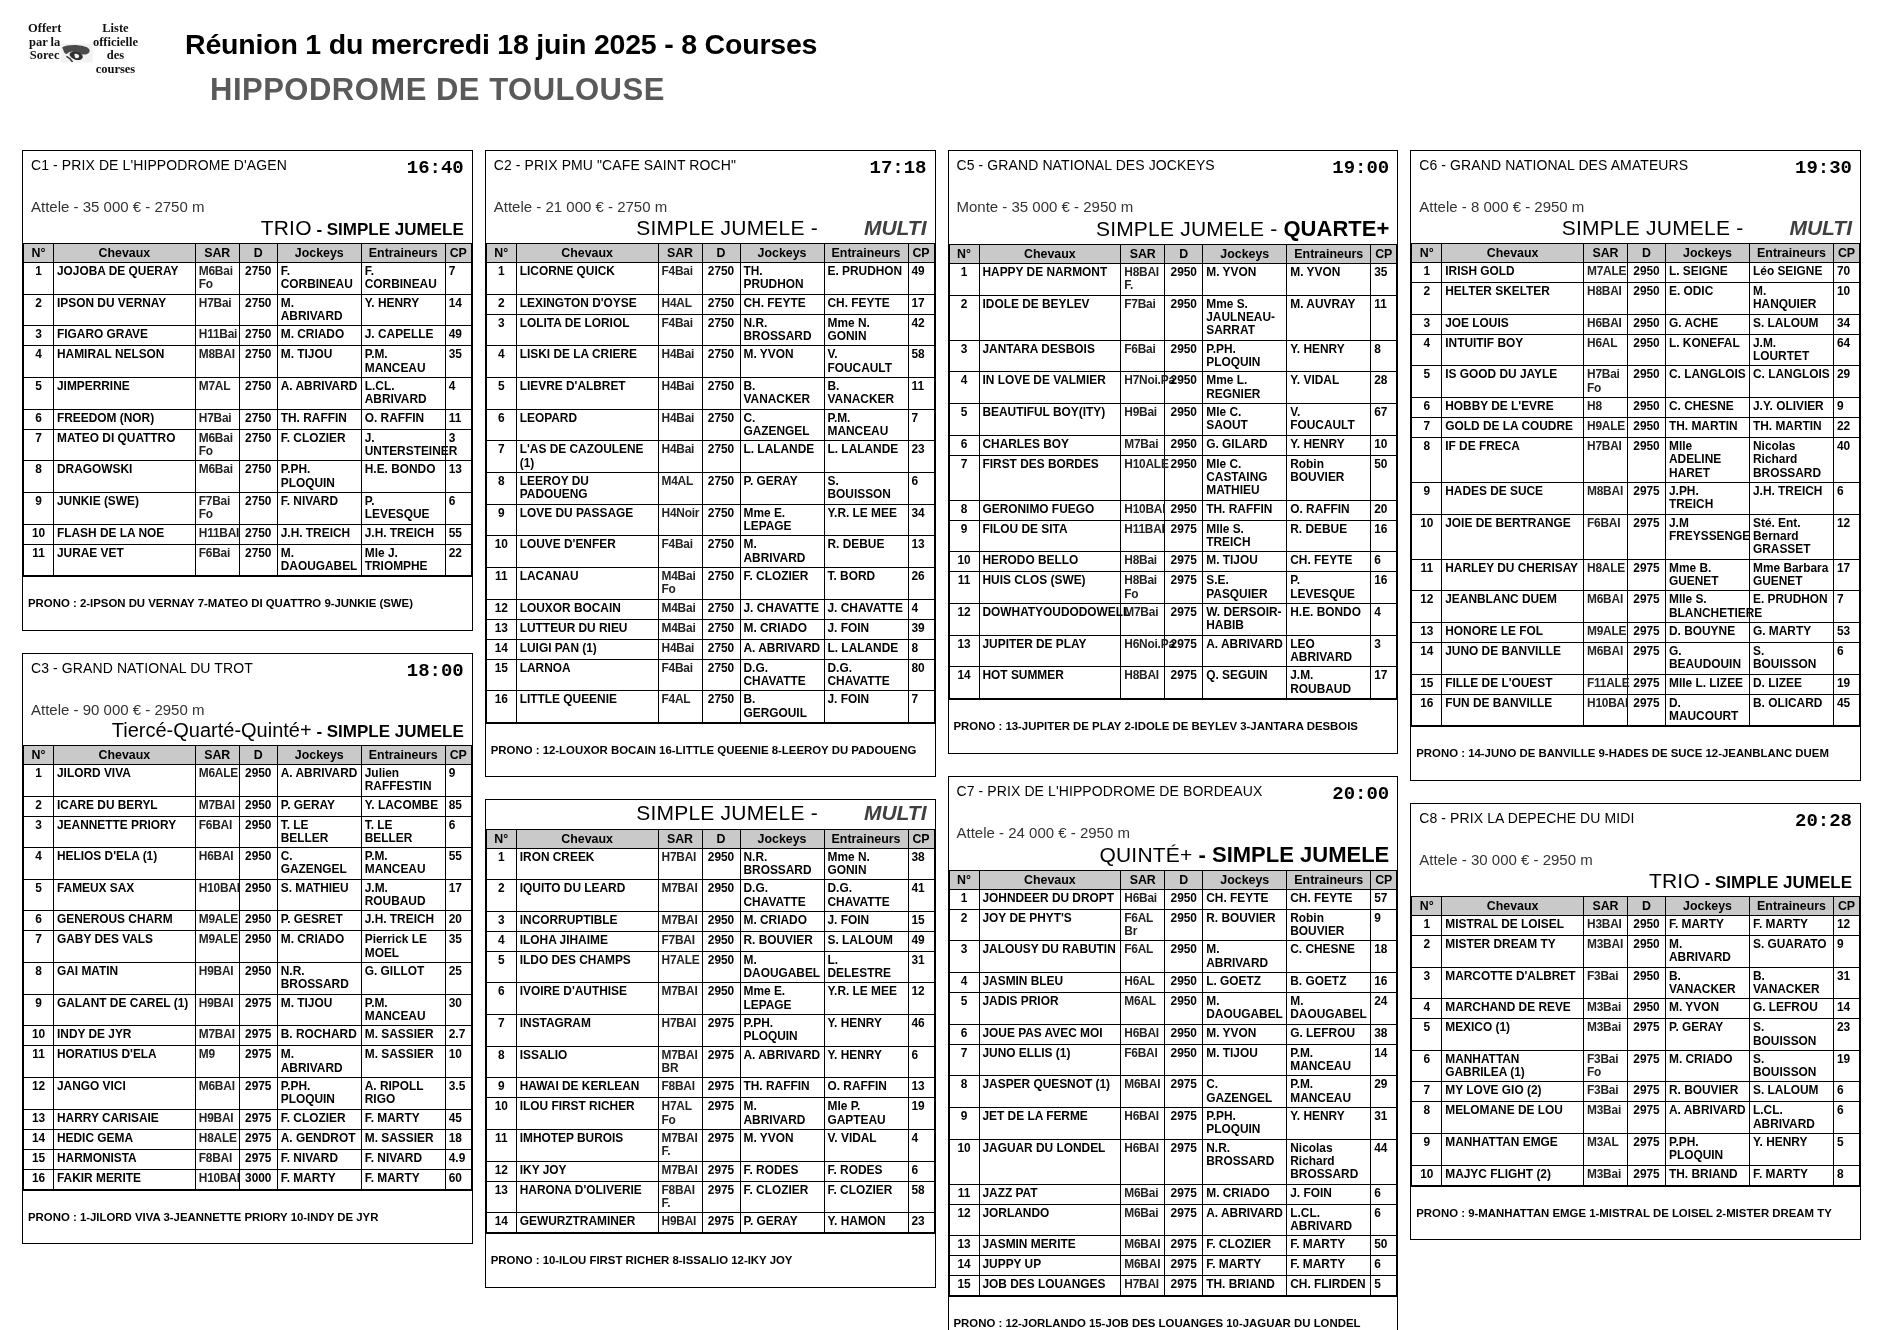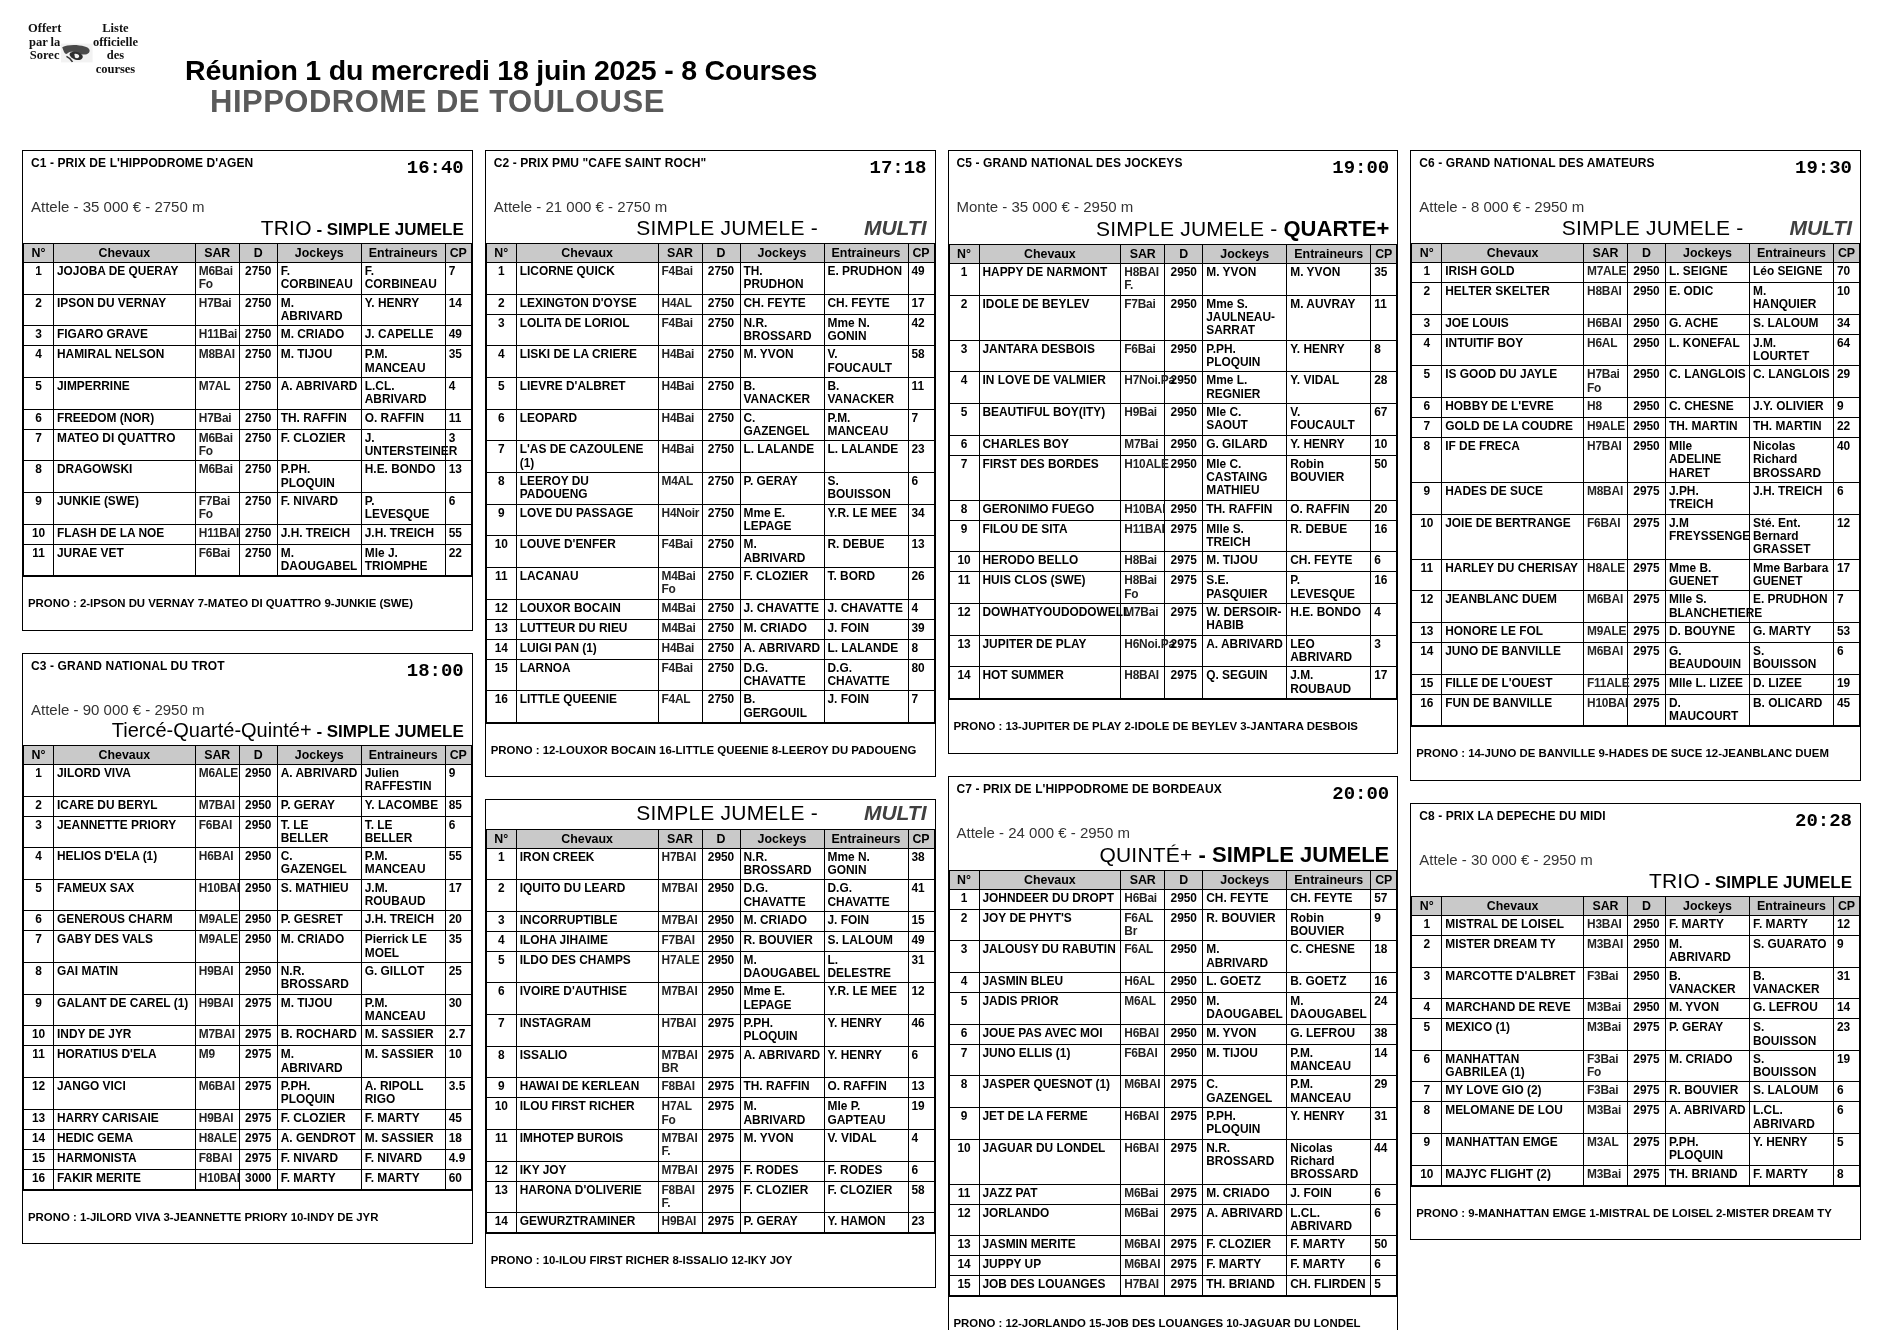"Réunion 1 du mercredi 18" .hdr-title { margin-top: 26px -> none }
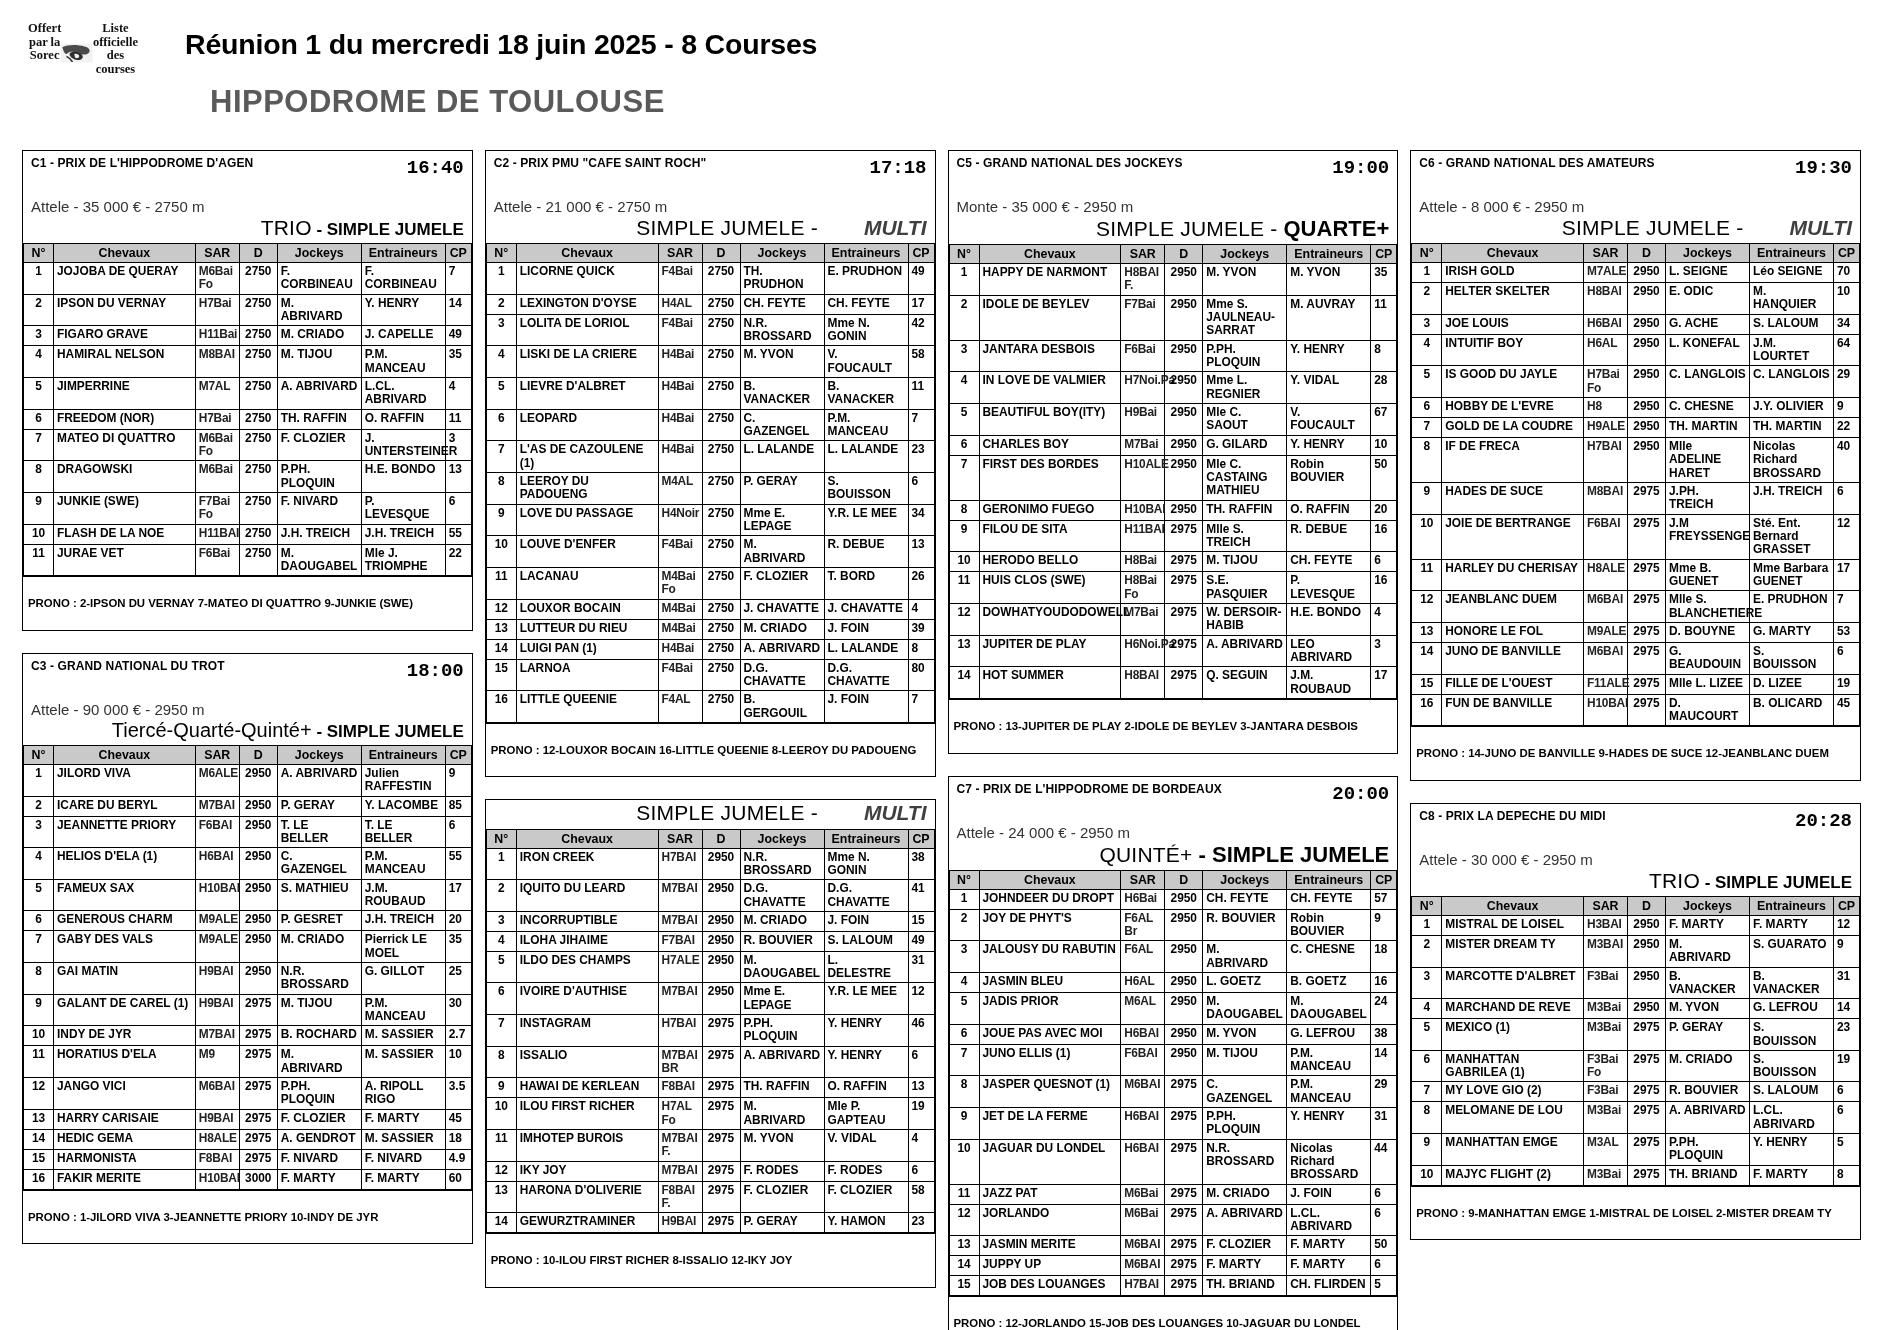"HIPPODROME DE TOULOUSE" .hdr-sub { top: 84px -> 72px }
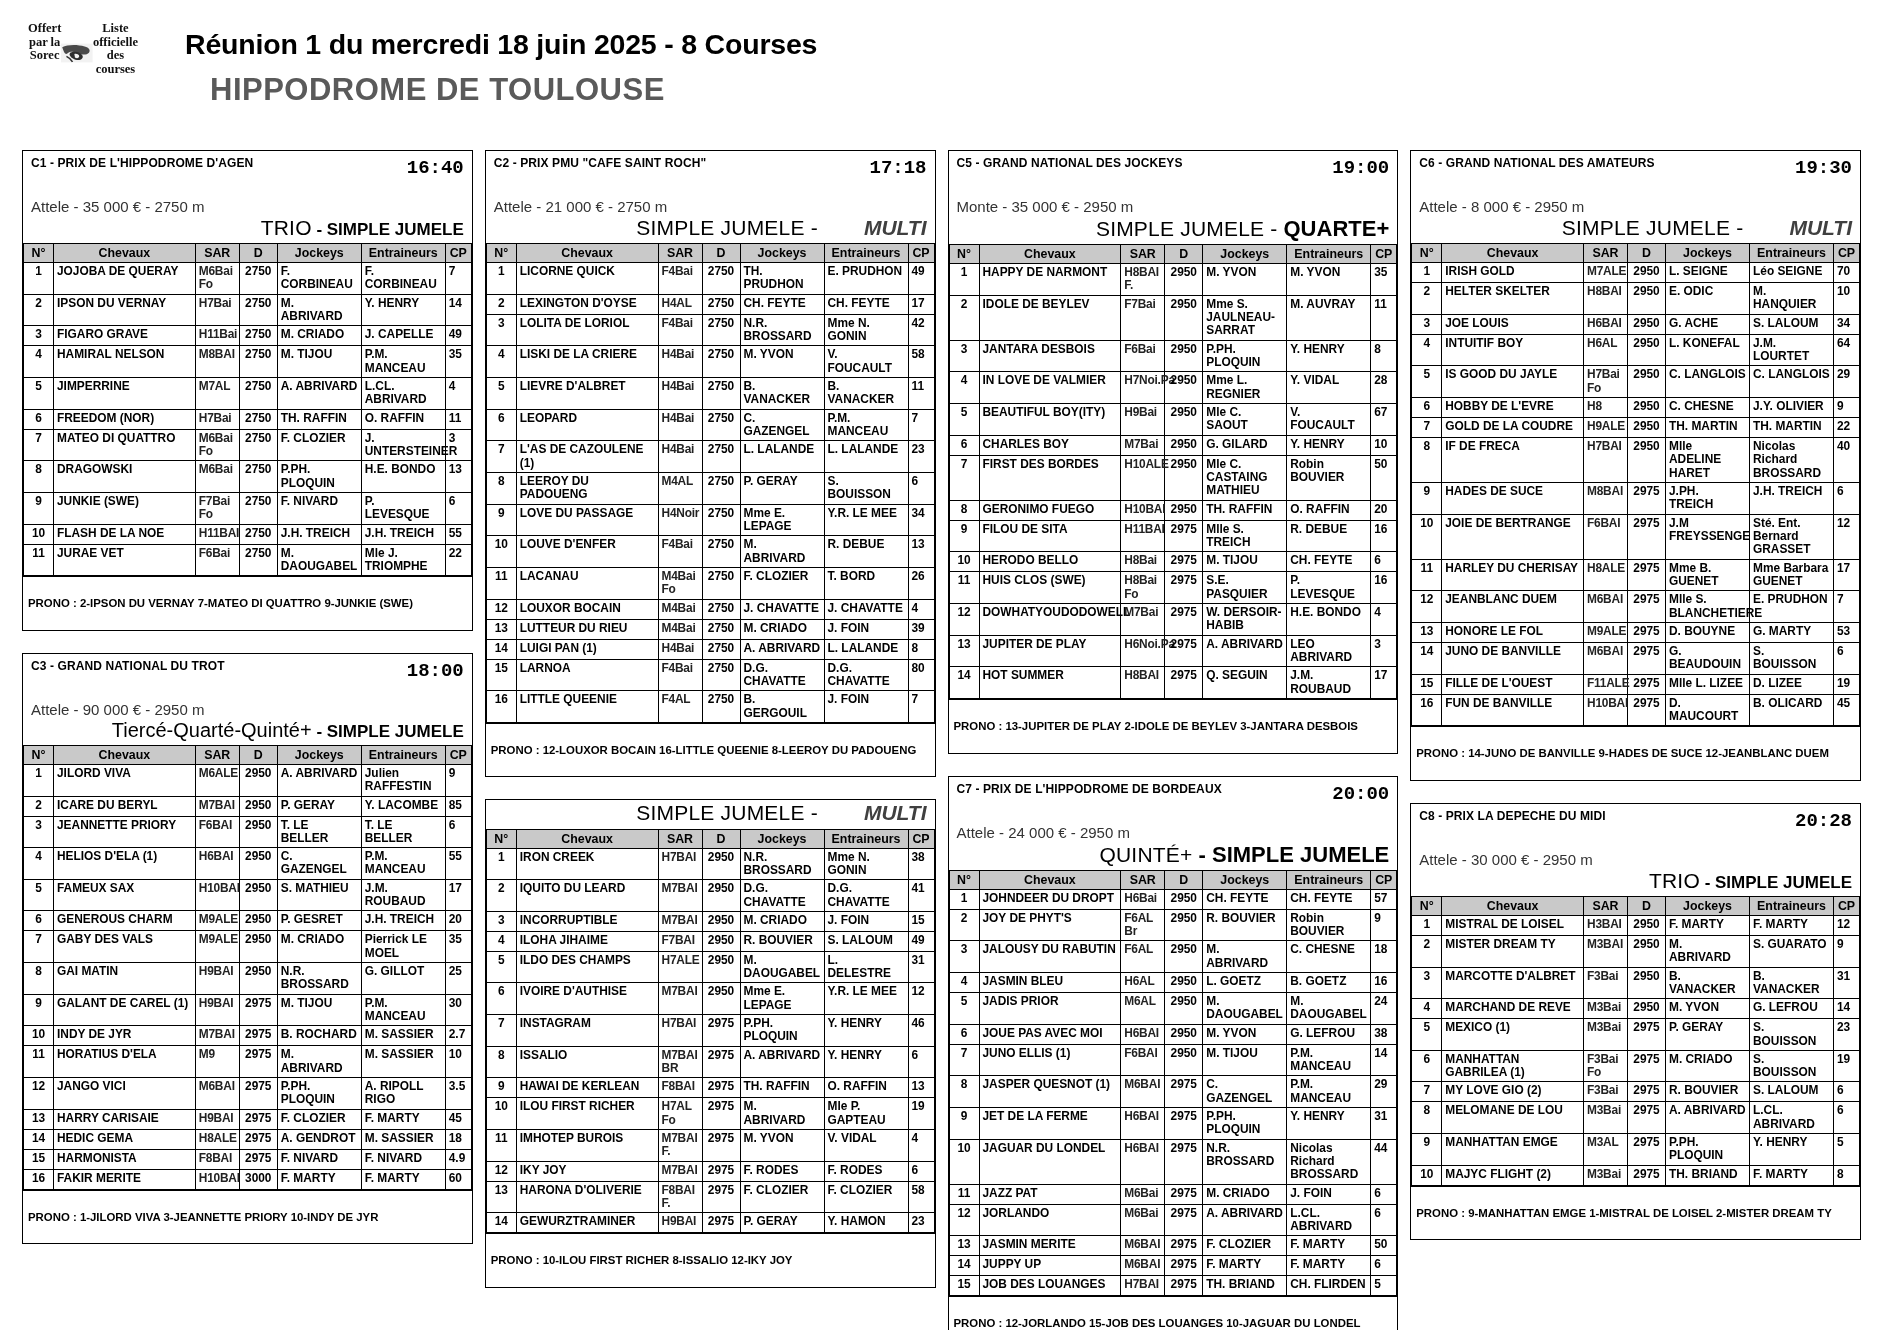"C1 - PRIX DE L'HIPPODROME" .race-code { font-size: 12px -> 14px; font-weight: bold -> normal }
